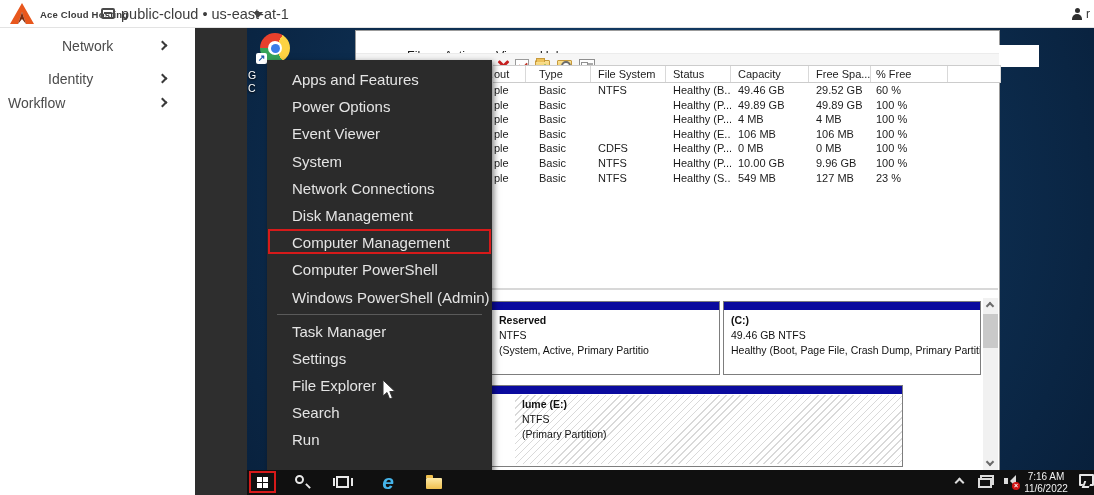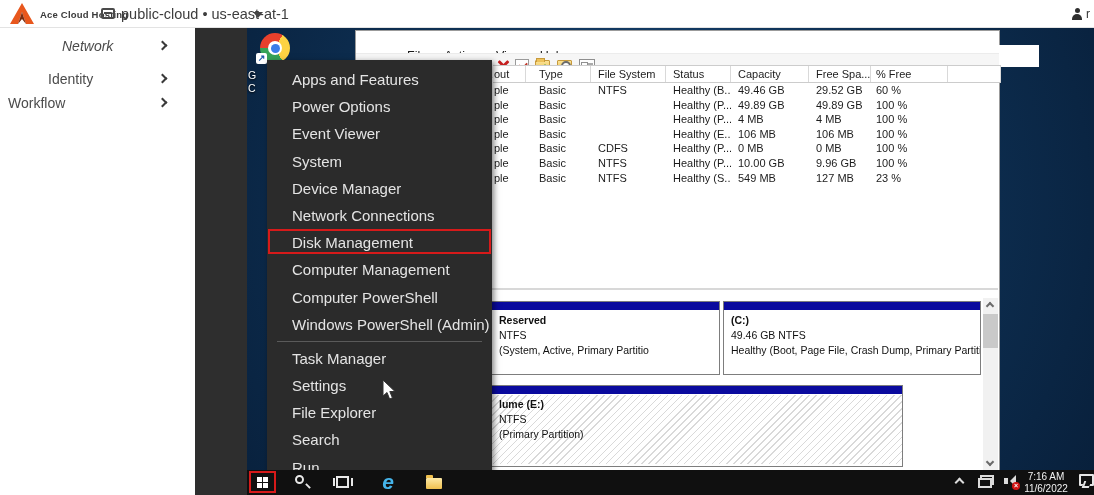"Network" .sb-item:nth-of-type(1) { font-style: italic -> none }
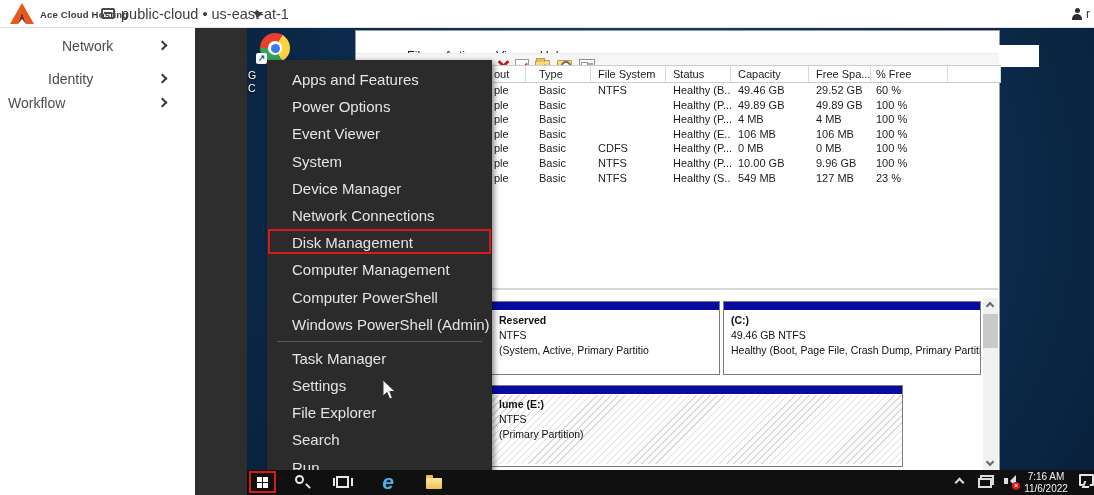"Device Manager" div.ctx-item { html: <div> <span>Device Manager</span> </div> -> none }
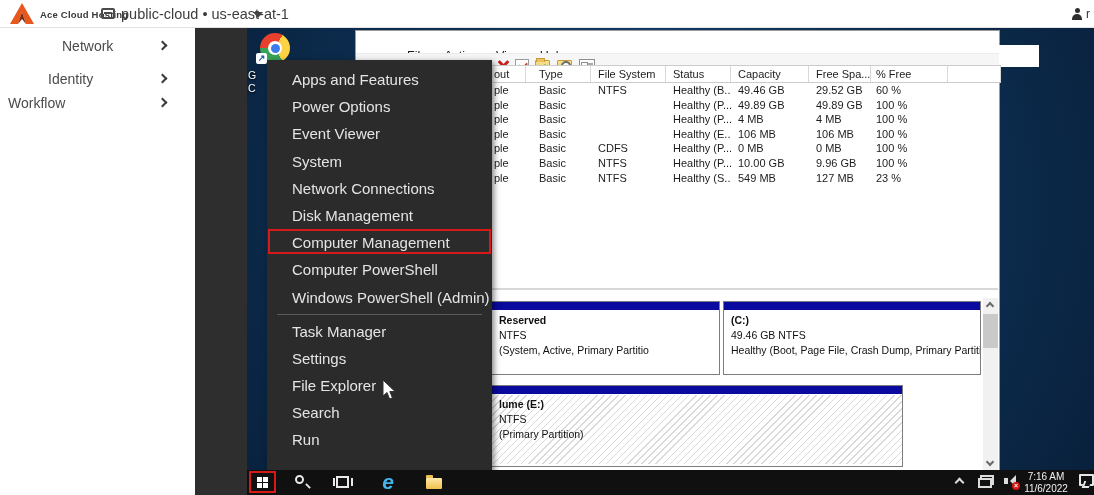"lume (E:)" #disk2p1 .part-body { margin-left: none -> 23px }
